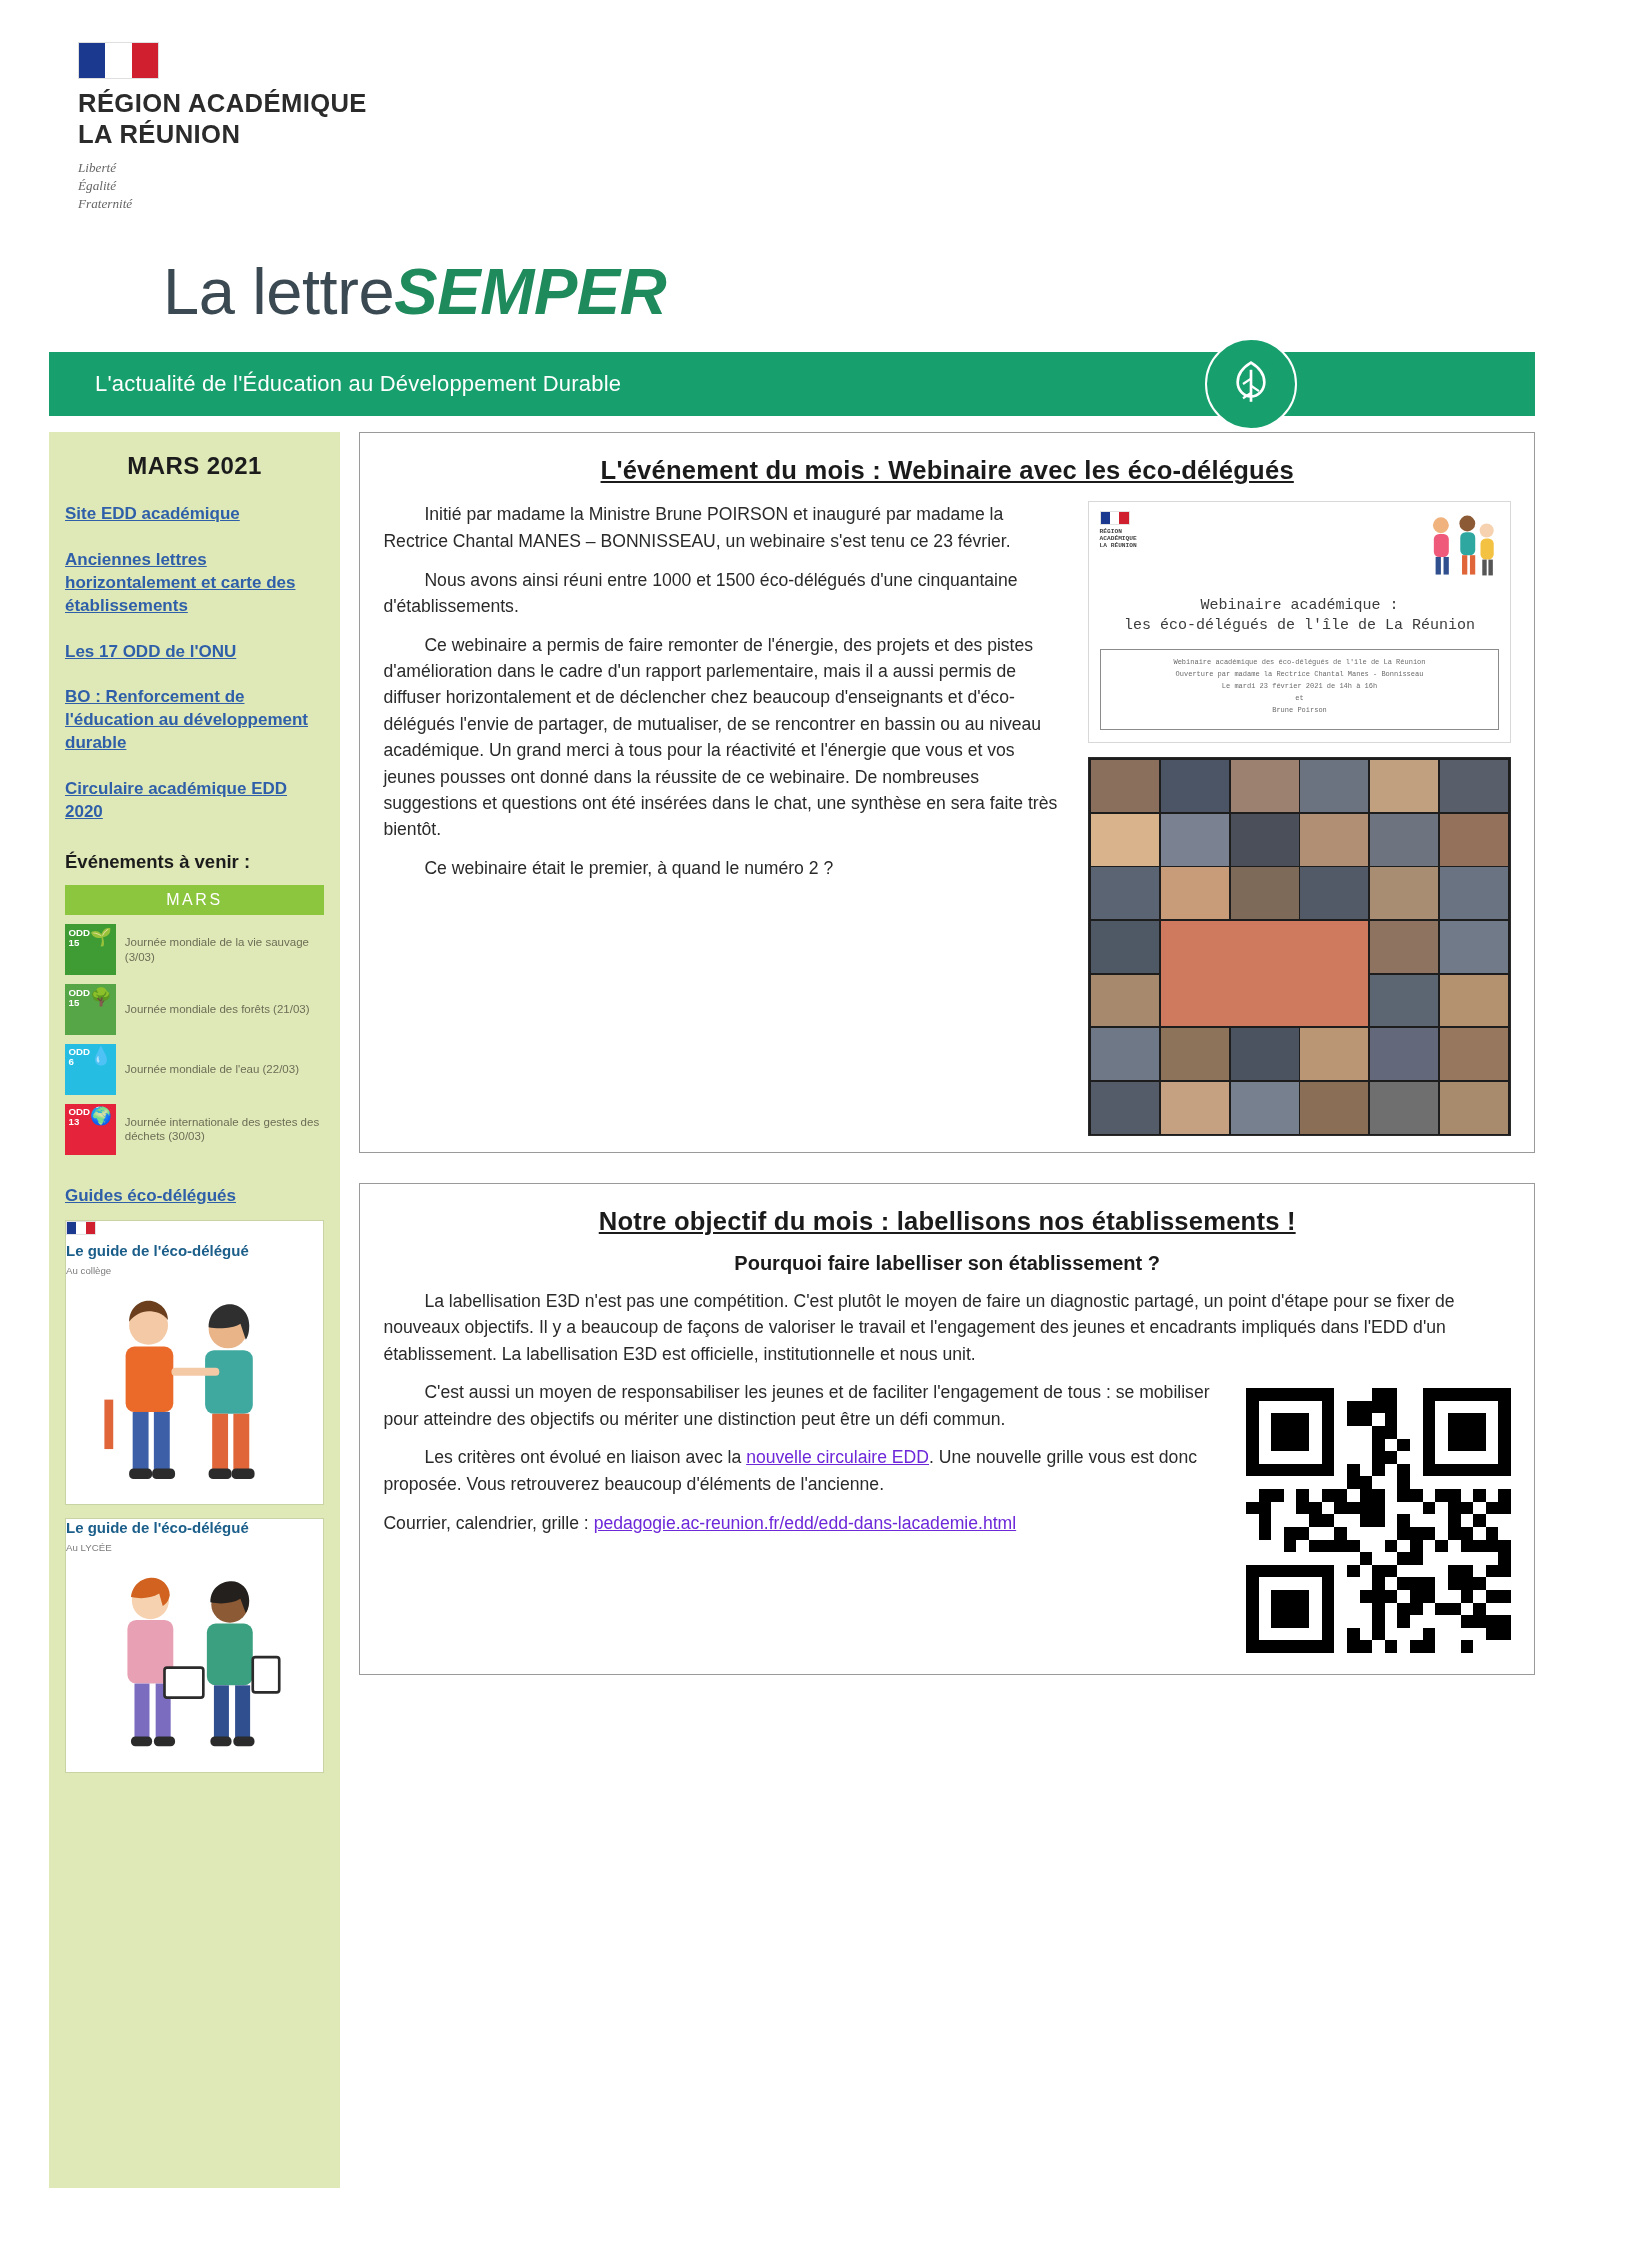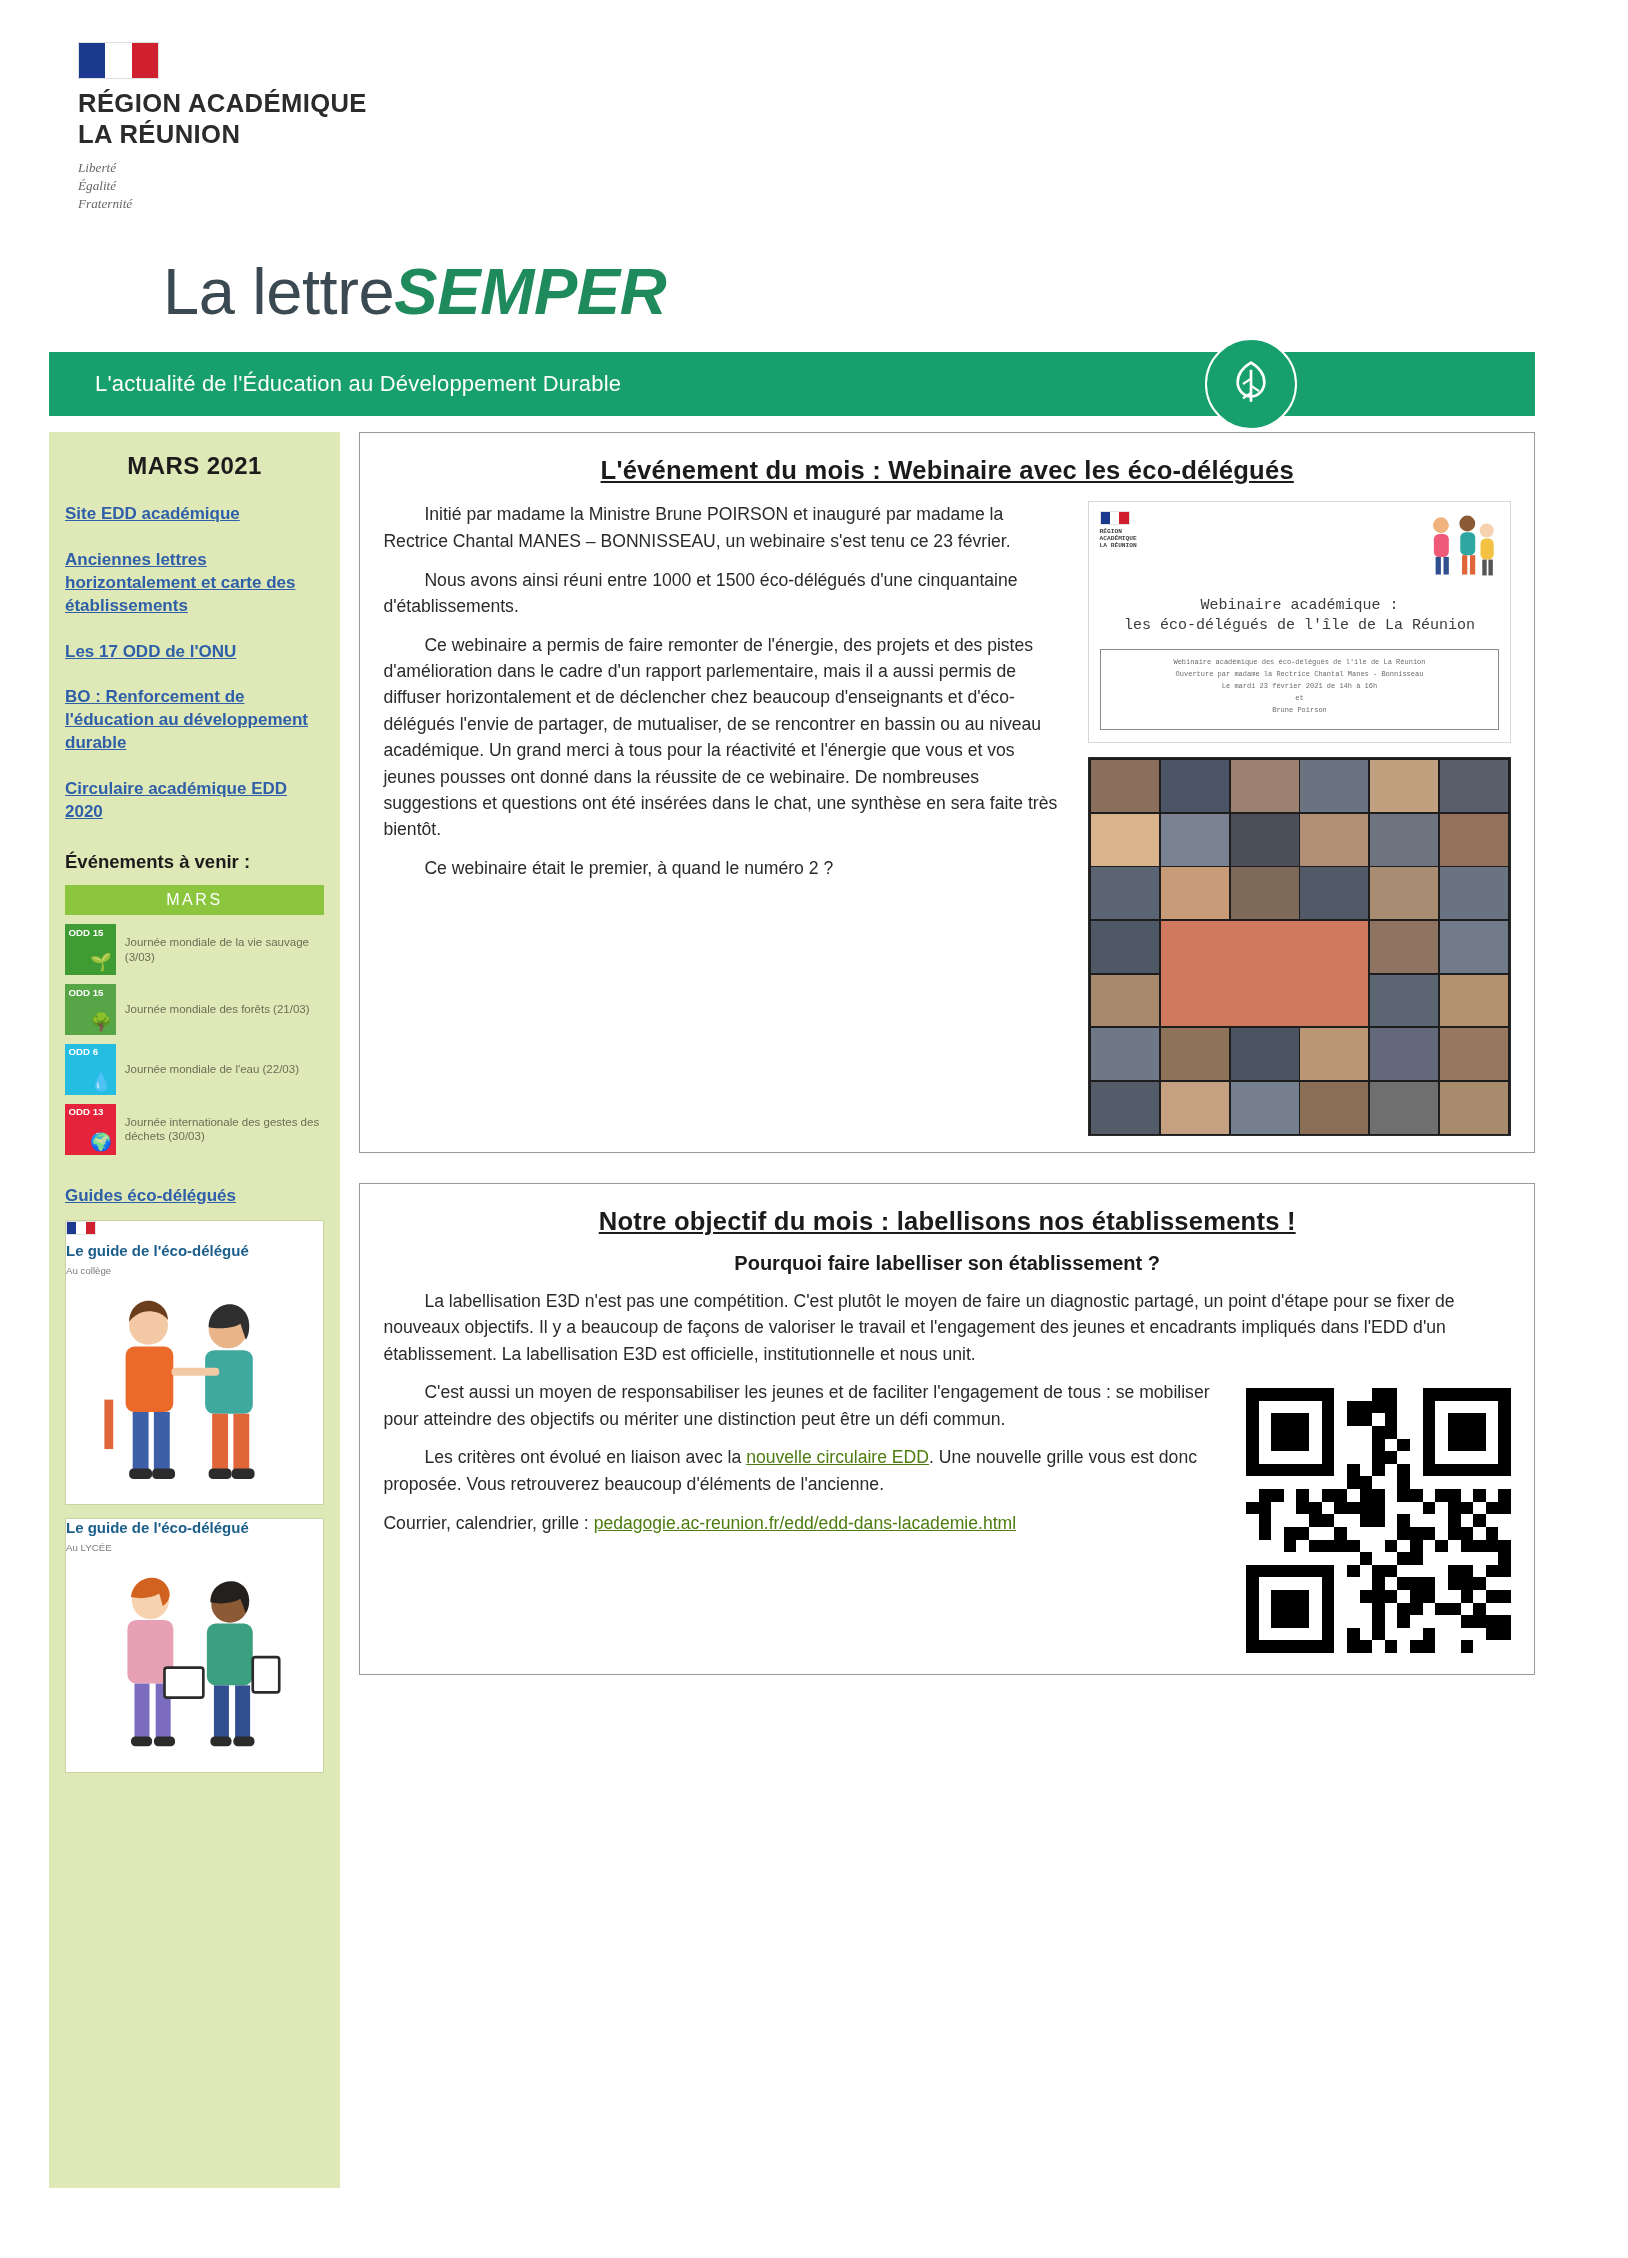"ODD 15" .sdg-badge { flex-direction: column -> none }
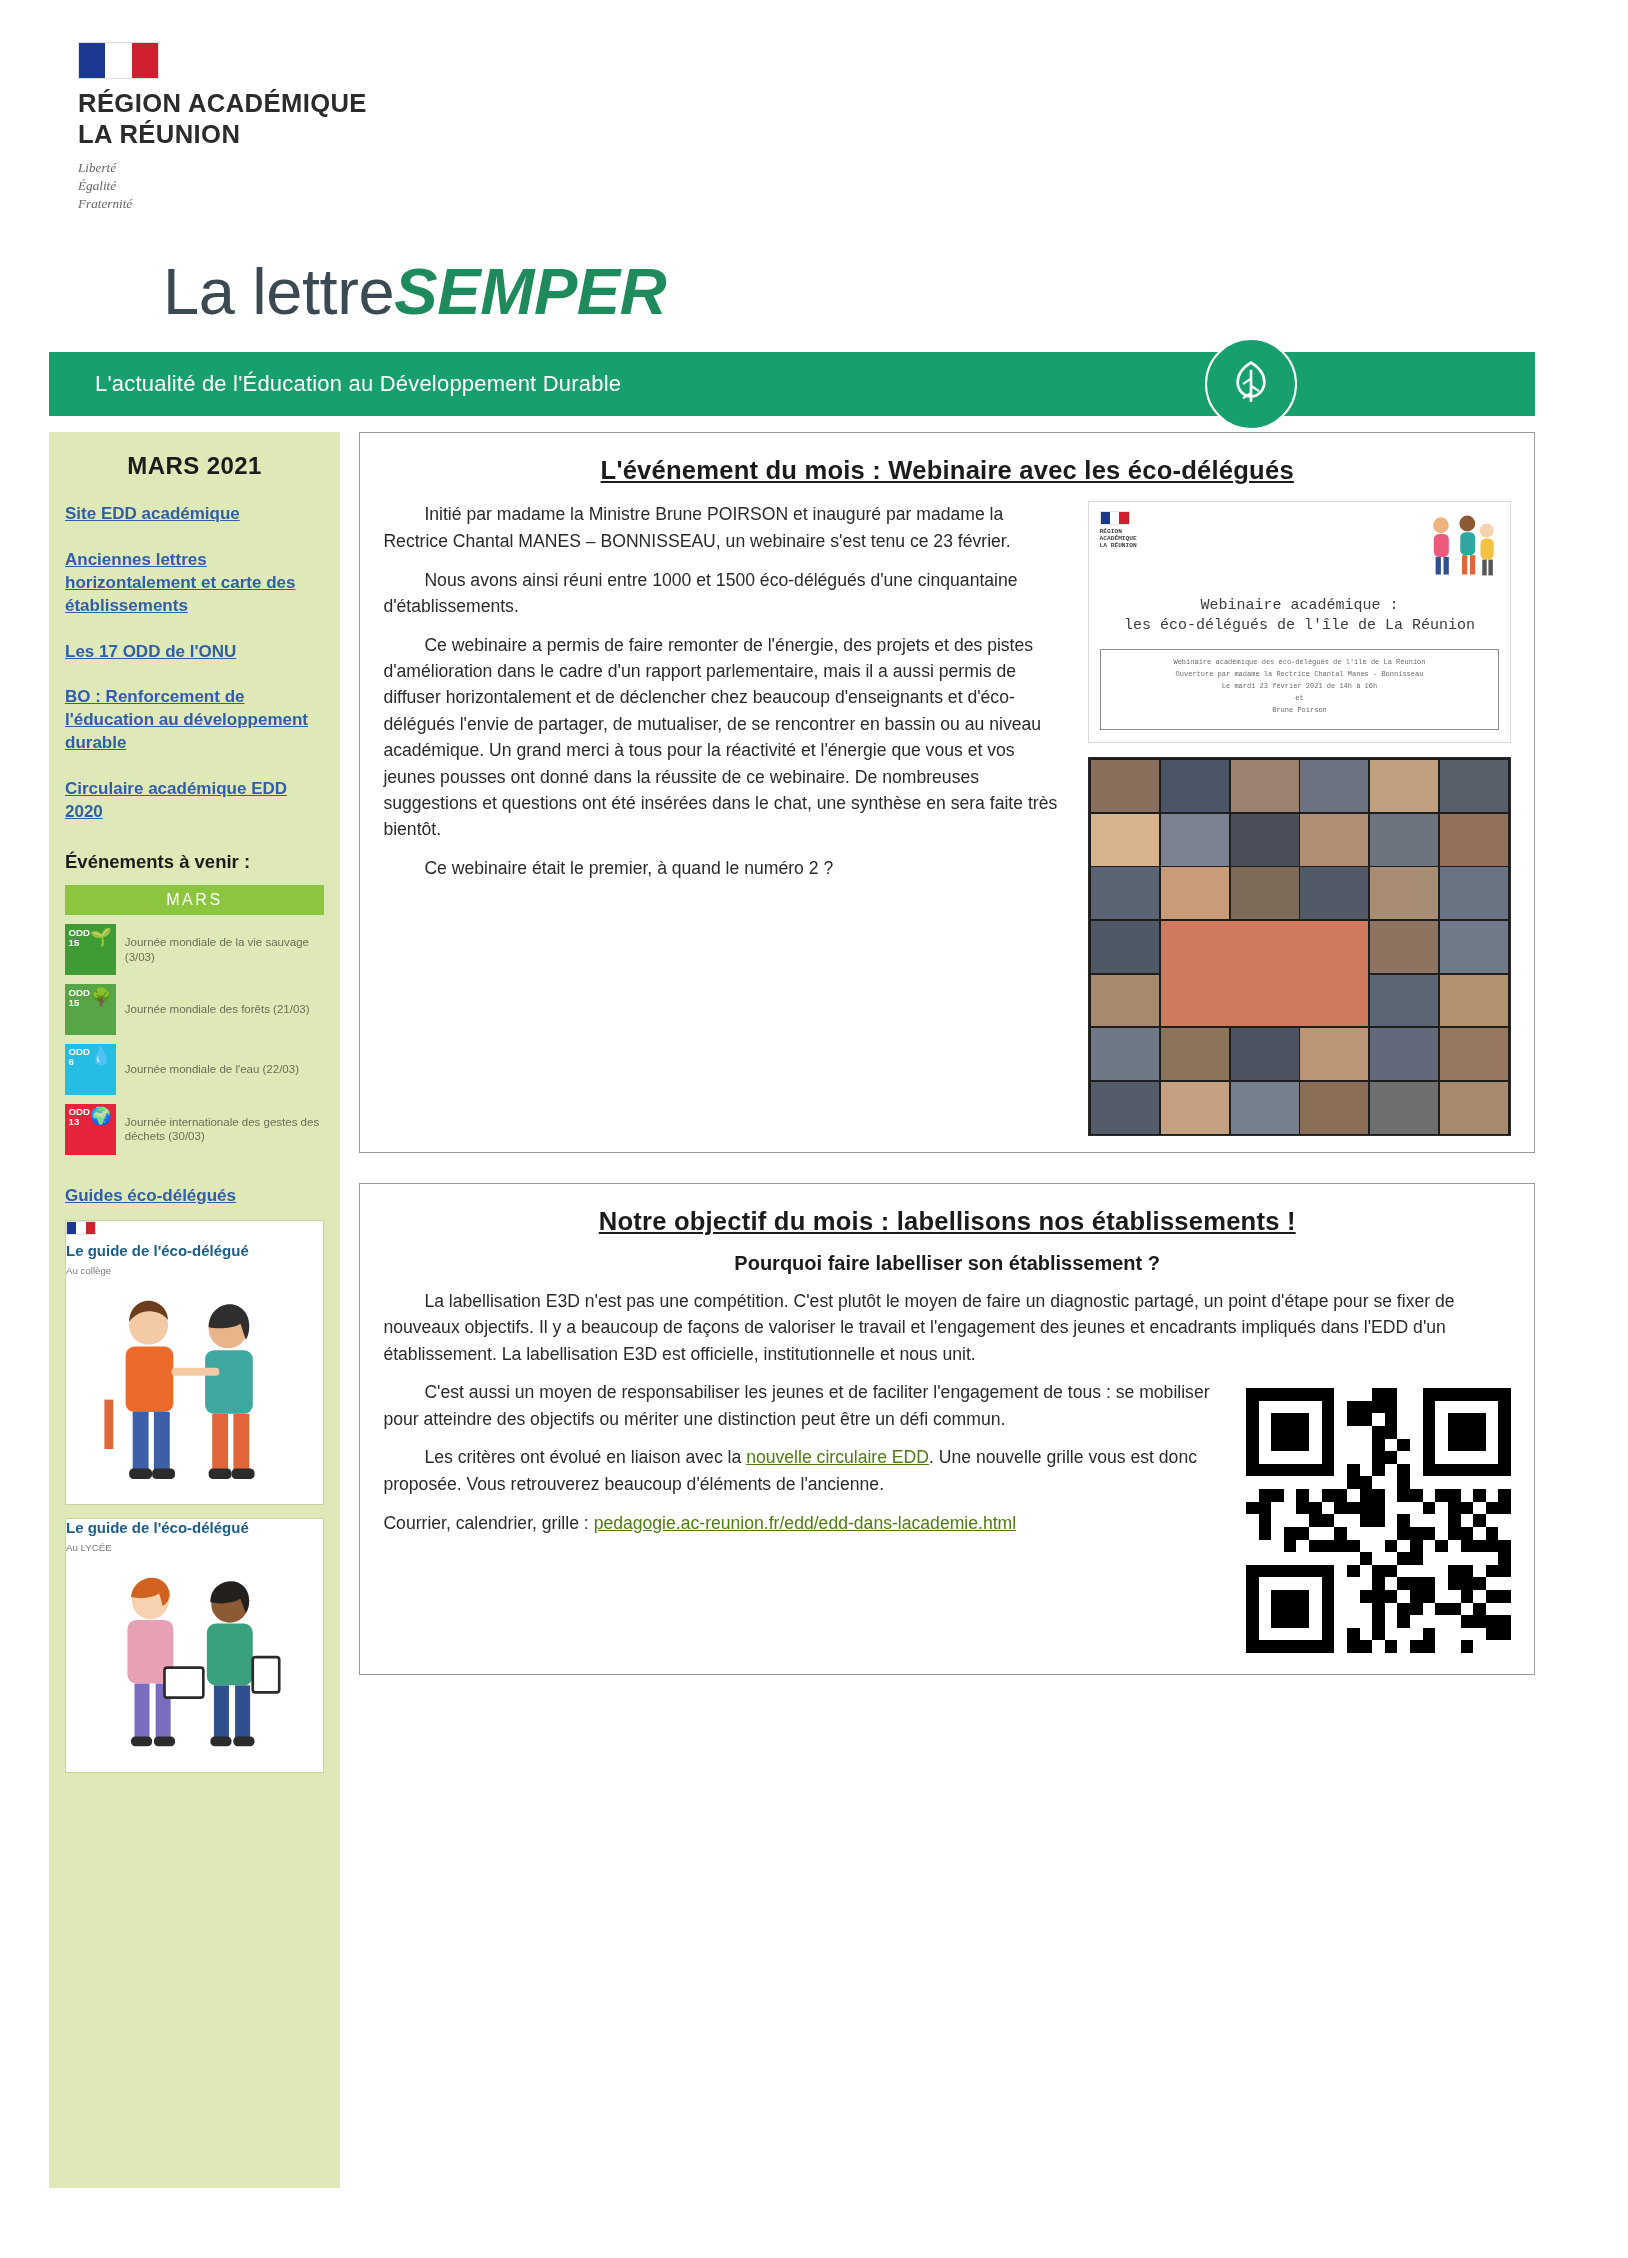"nouvelle circulaire EDD" a.inline { color: #4d7c0f -> #6d28d9 }
